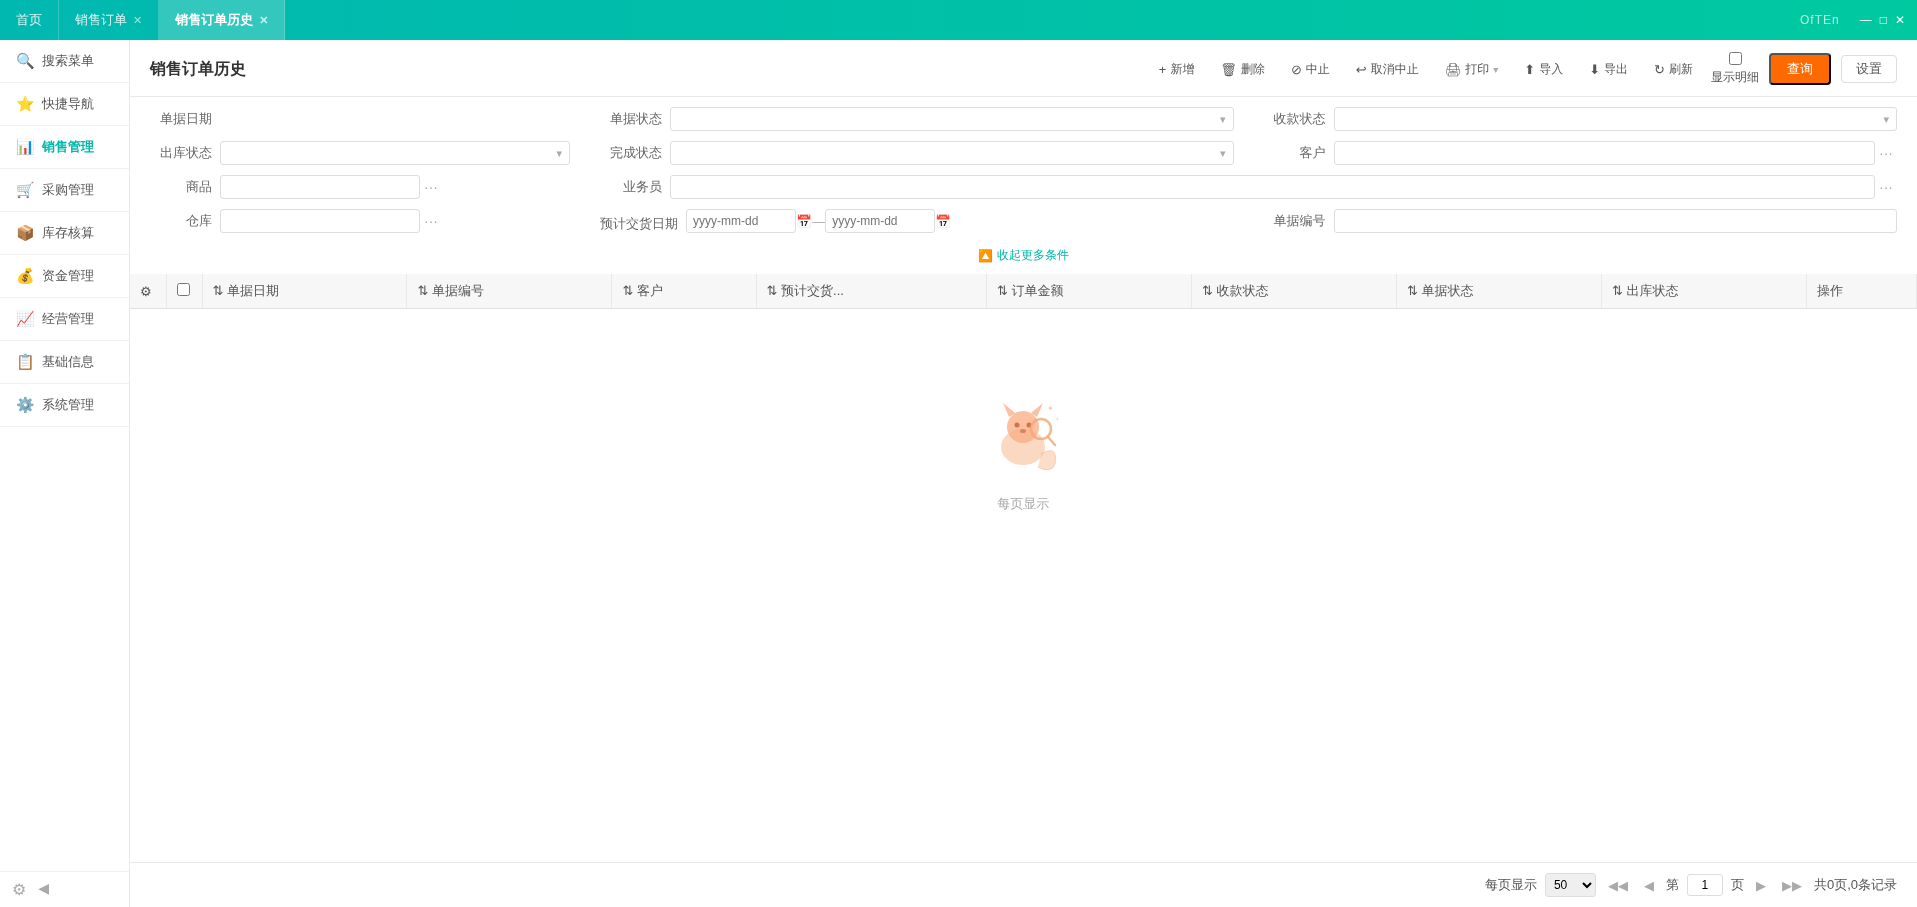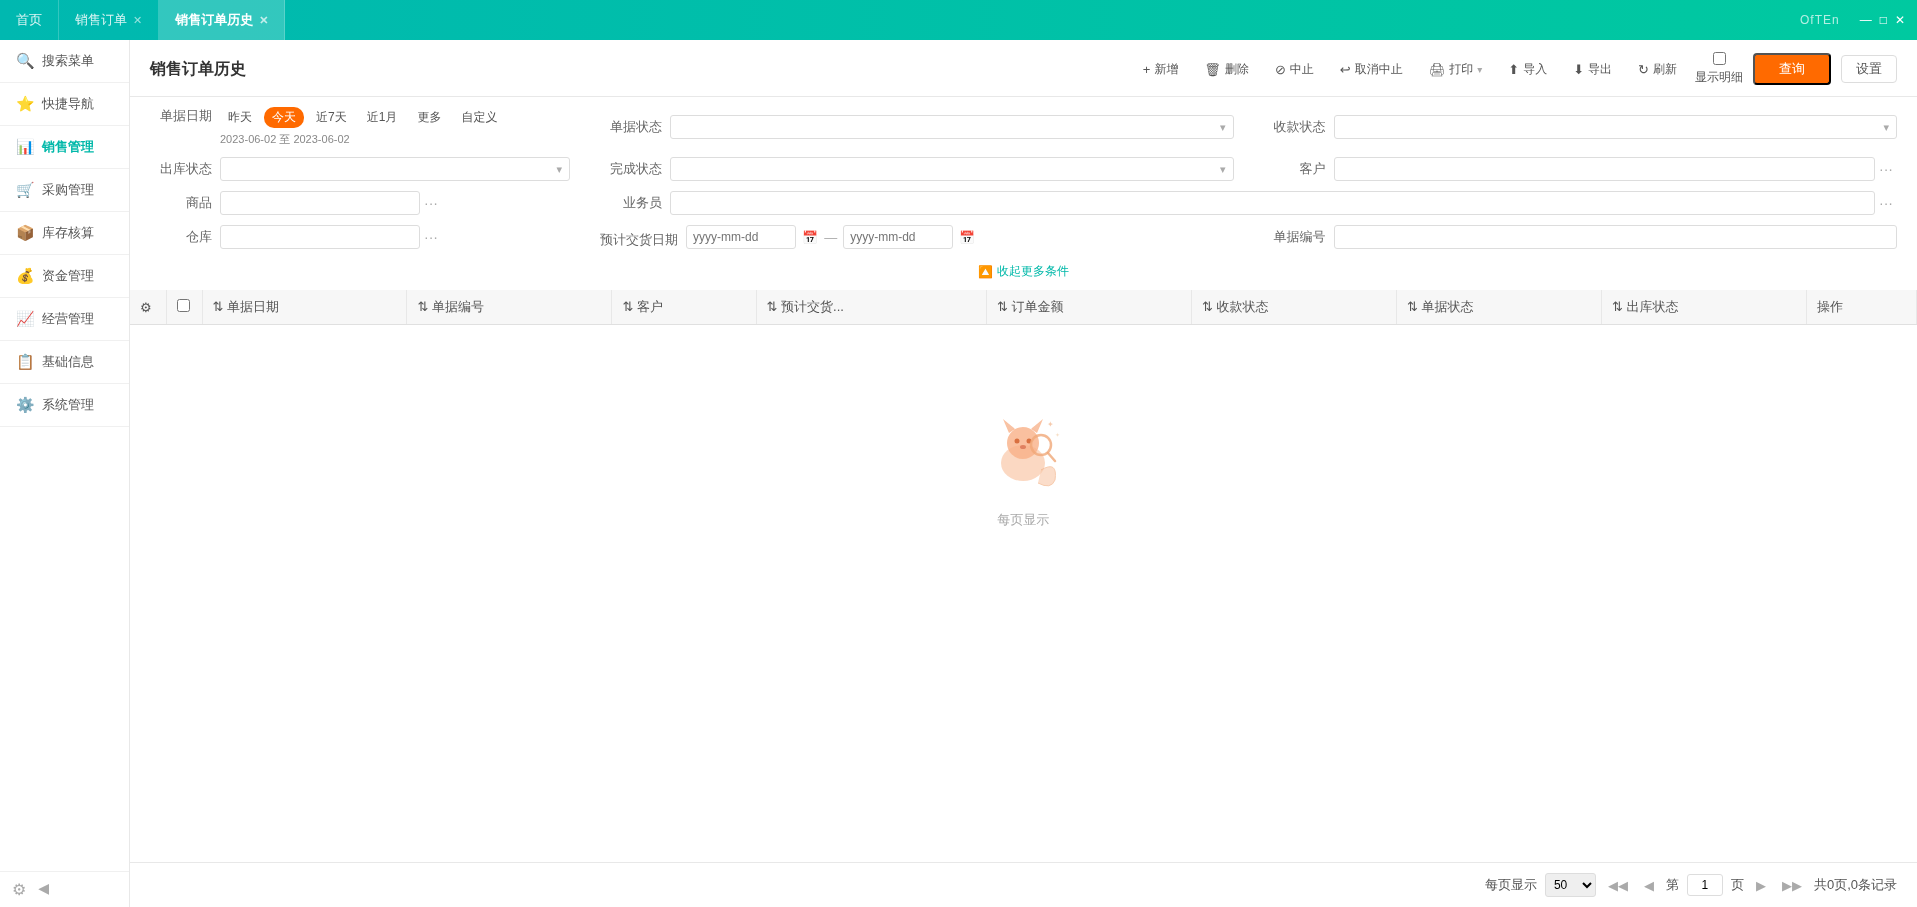"查询" .toolbar-btn-orange { padding: 5px 24px -> 5px 16px }
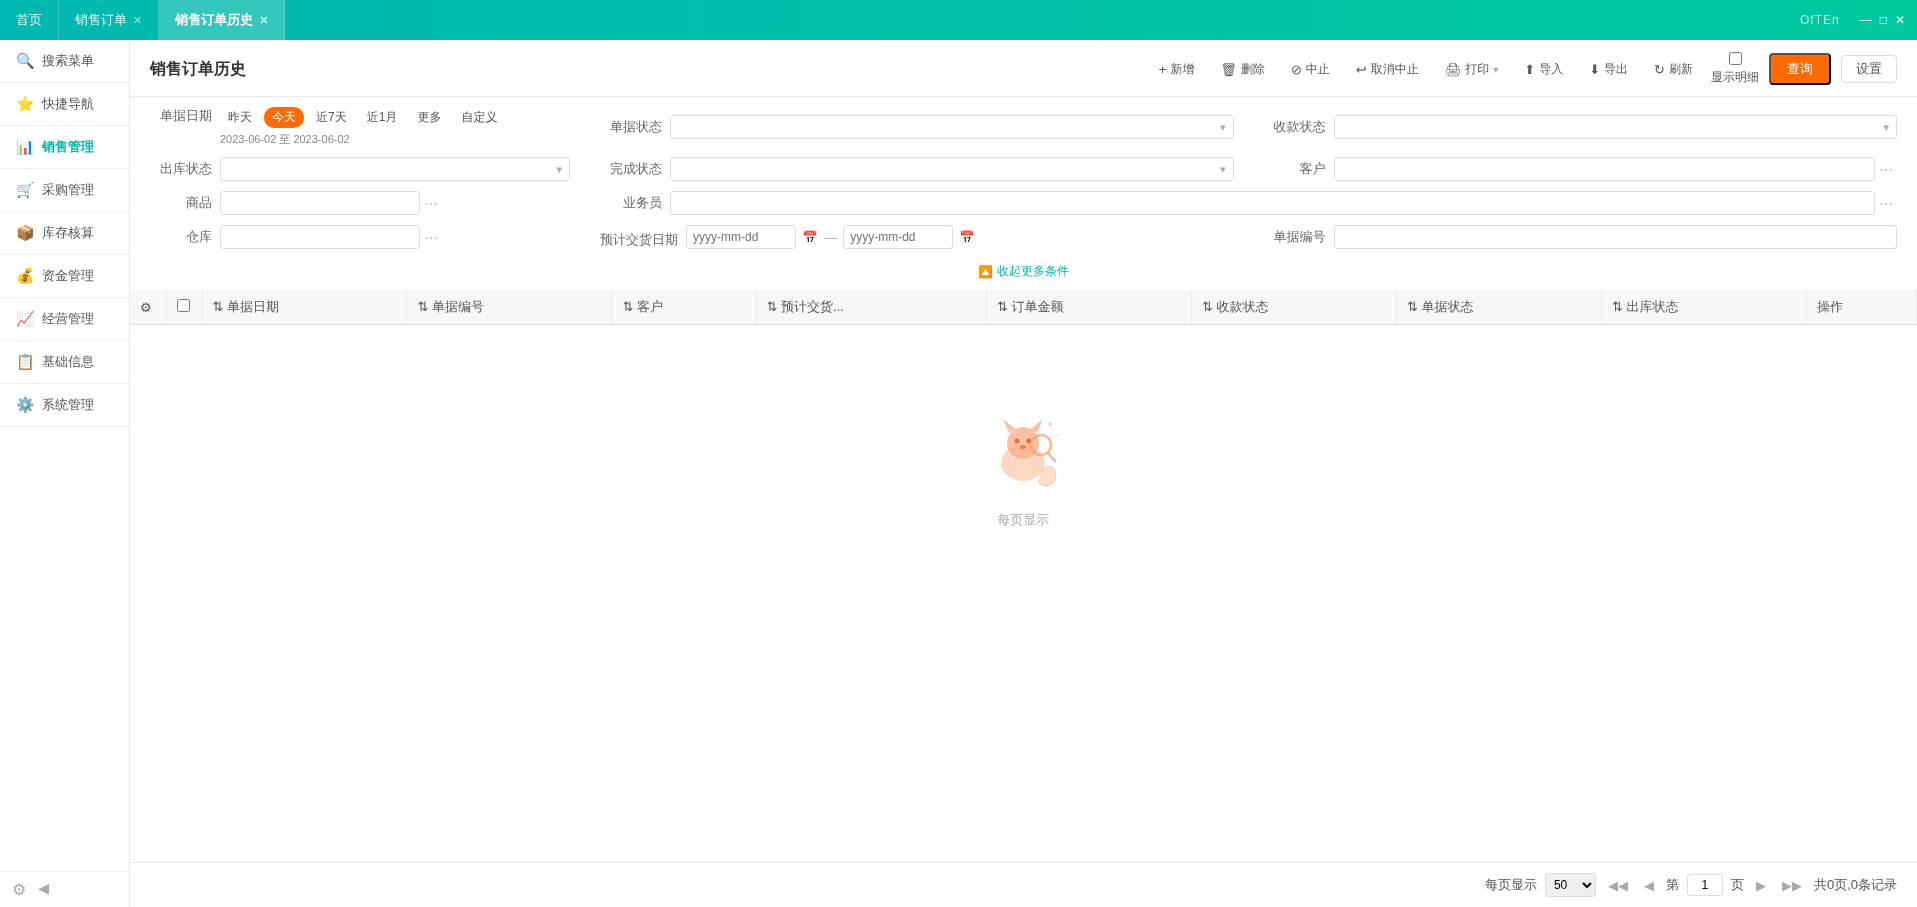"昨天" div { html: <div> <div> <span>昨天</span> <span>今天</span> <span>近7天</span> <span>近1月</span> <span>更多</span> <span>自定义</span> </div> <div>2023-06-02 至 2023-06-02</div> </div> -> none }
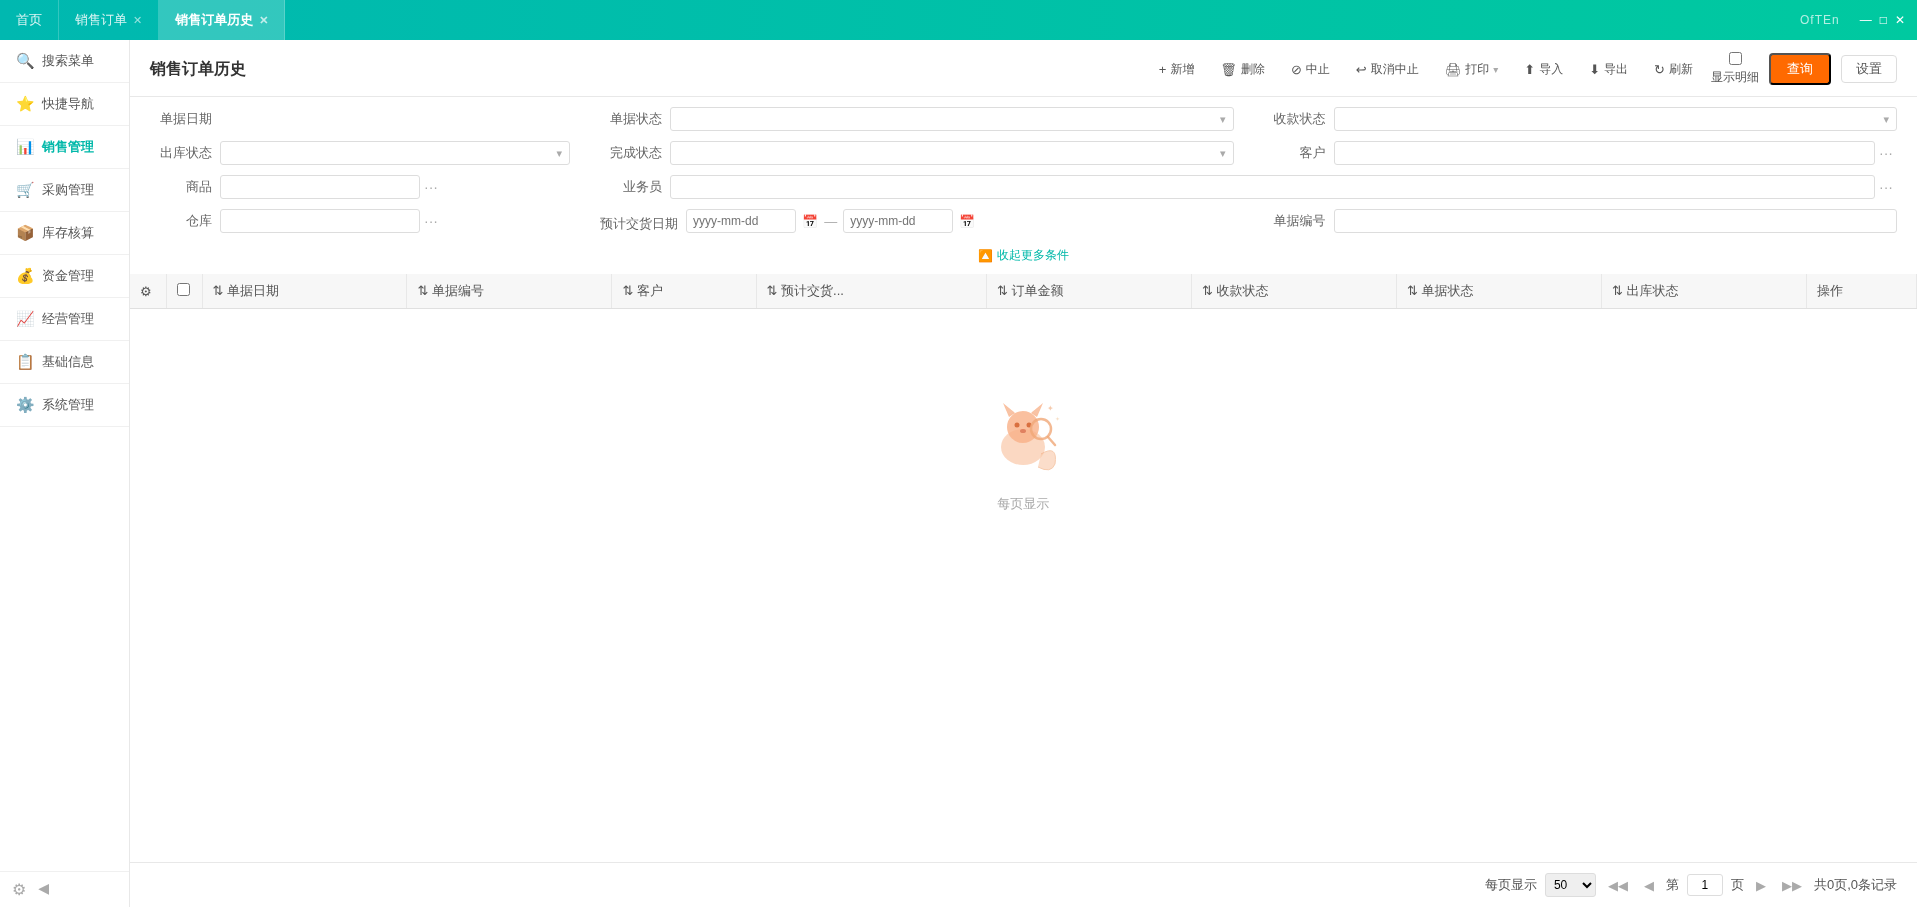"yyyy-mm-dd" .date-field-wrap { gap: 6px -> 0 }
